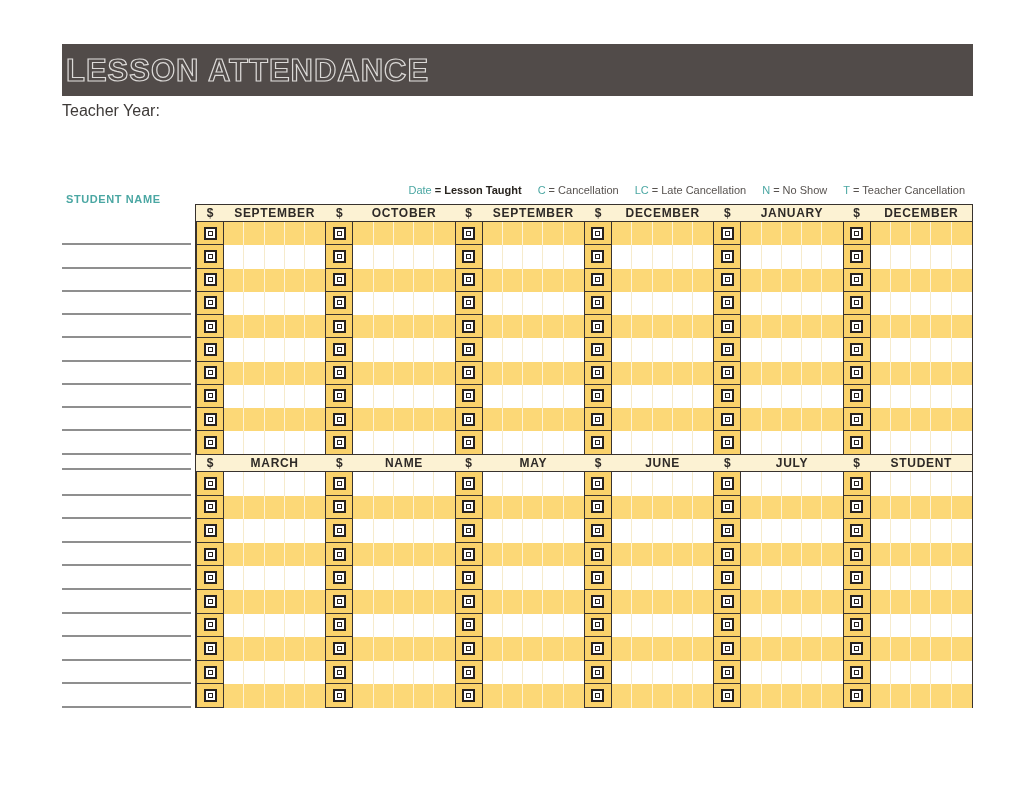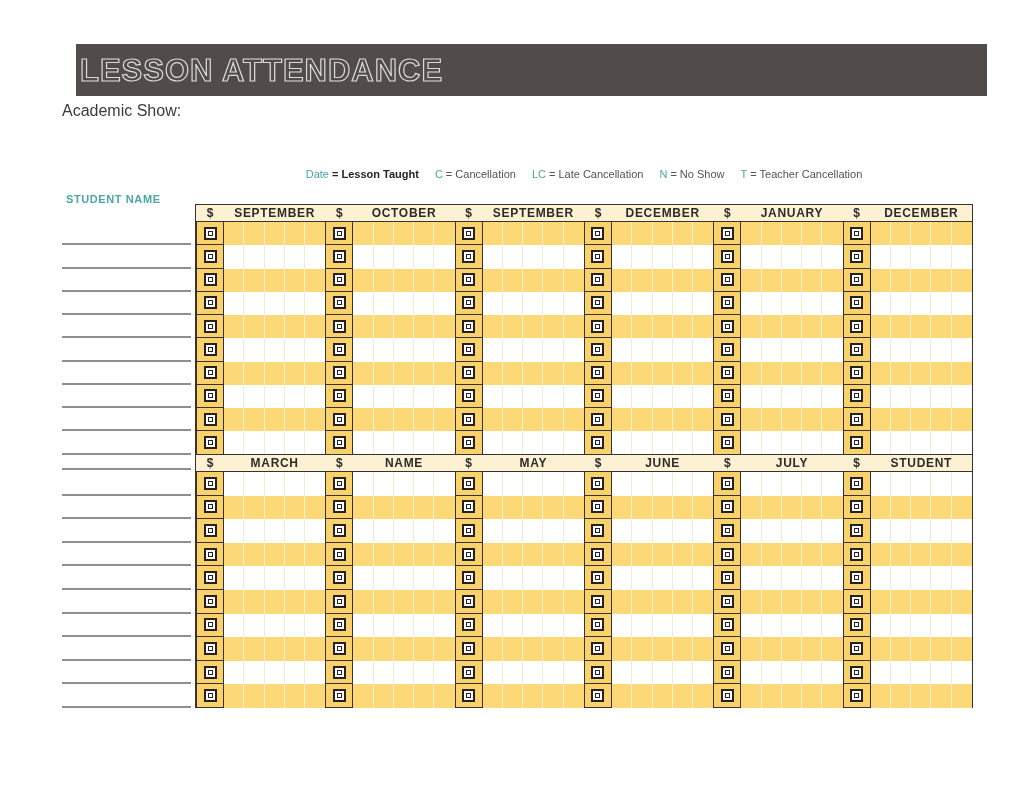"LESSON ATTENDANCE" .title-bar { margin-left: 14px -> none }
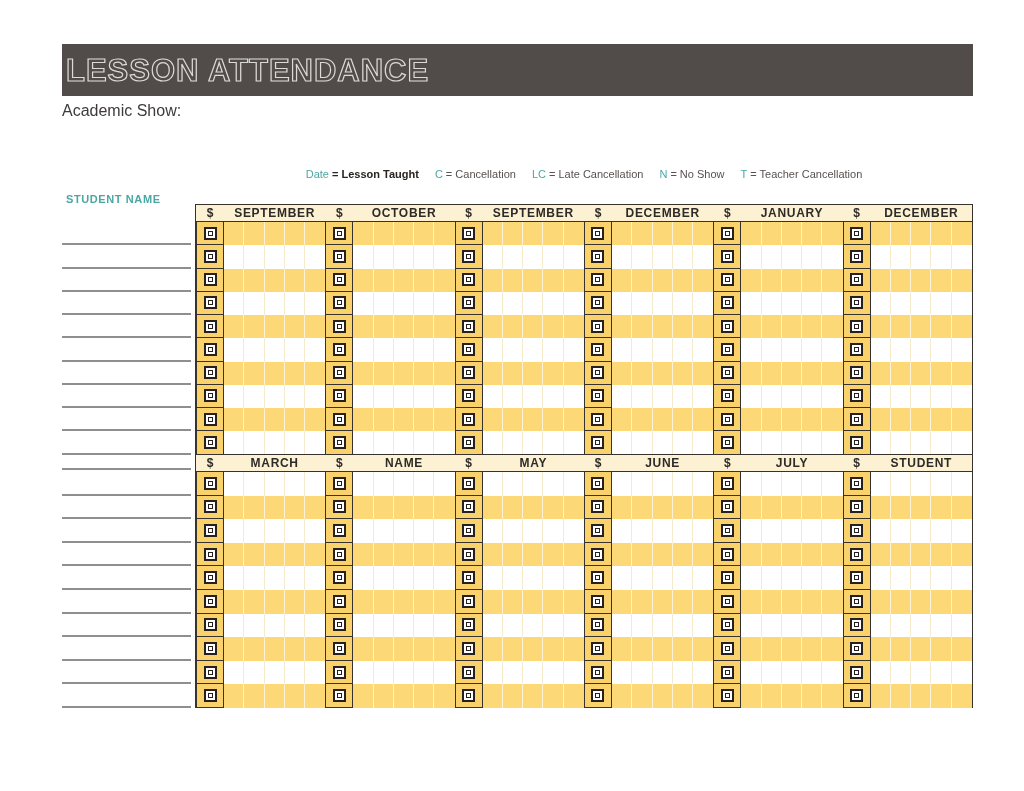"Academic Show:" div.academic-year { text: Academic Show -> Teacher Year }
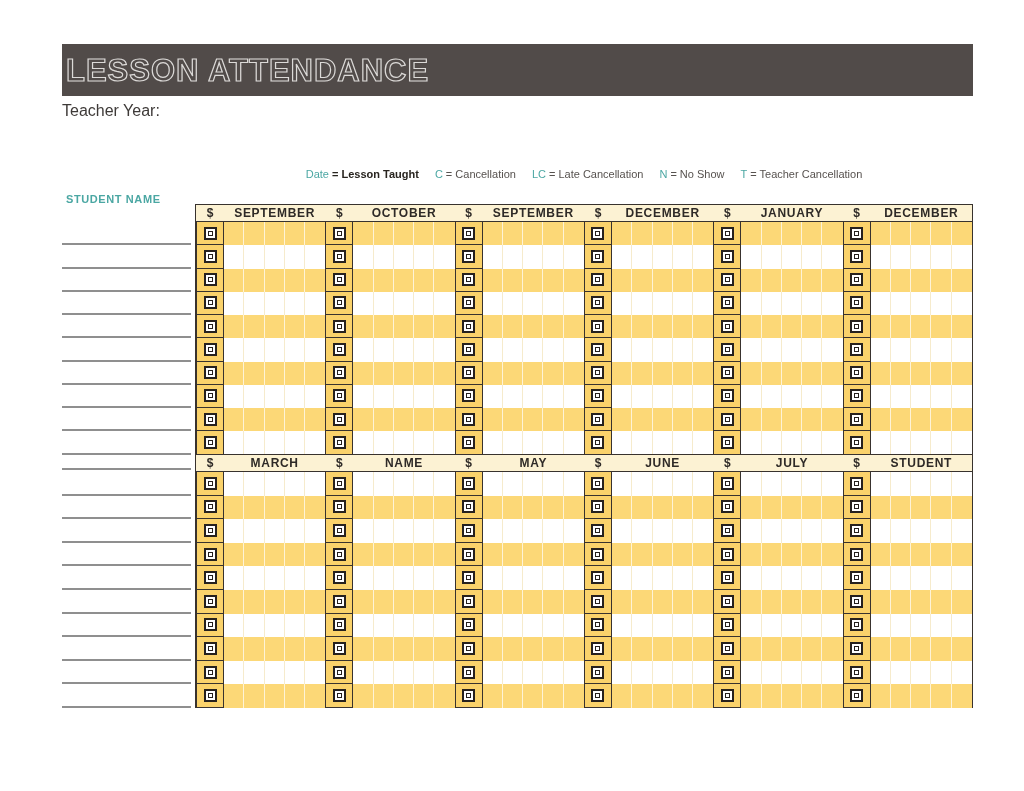"Date = Lesson Taught C" .legend { text-align: center -> right; top: 168px -> 184px }
